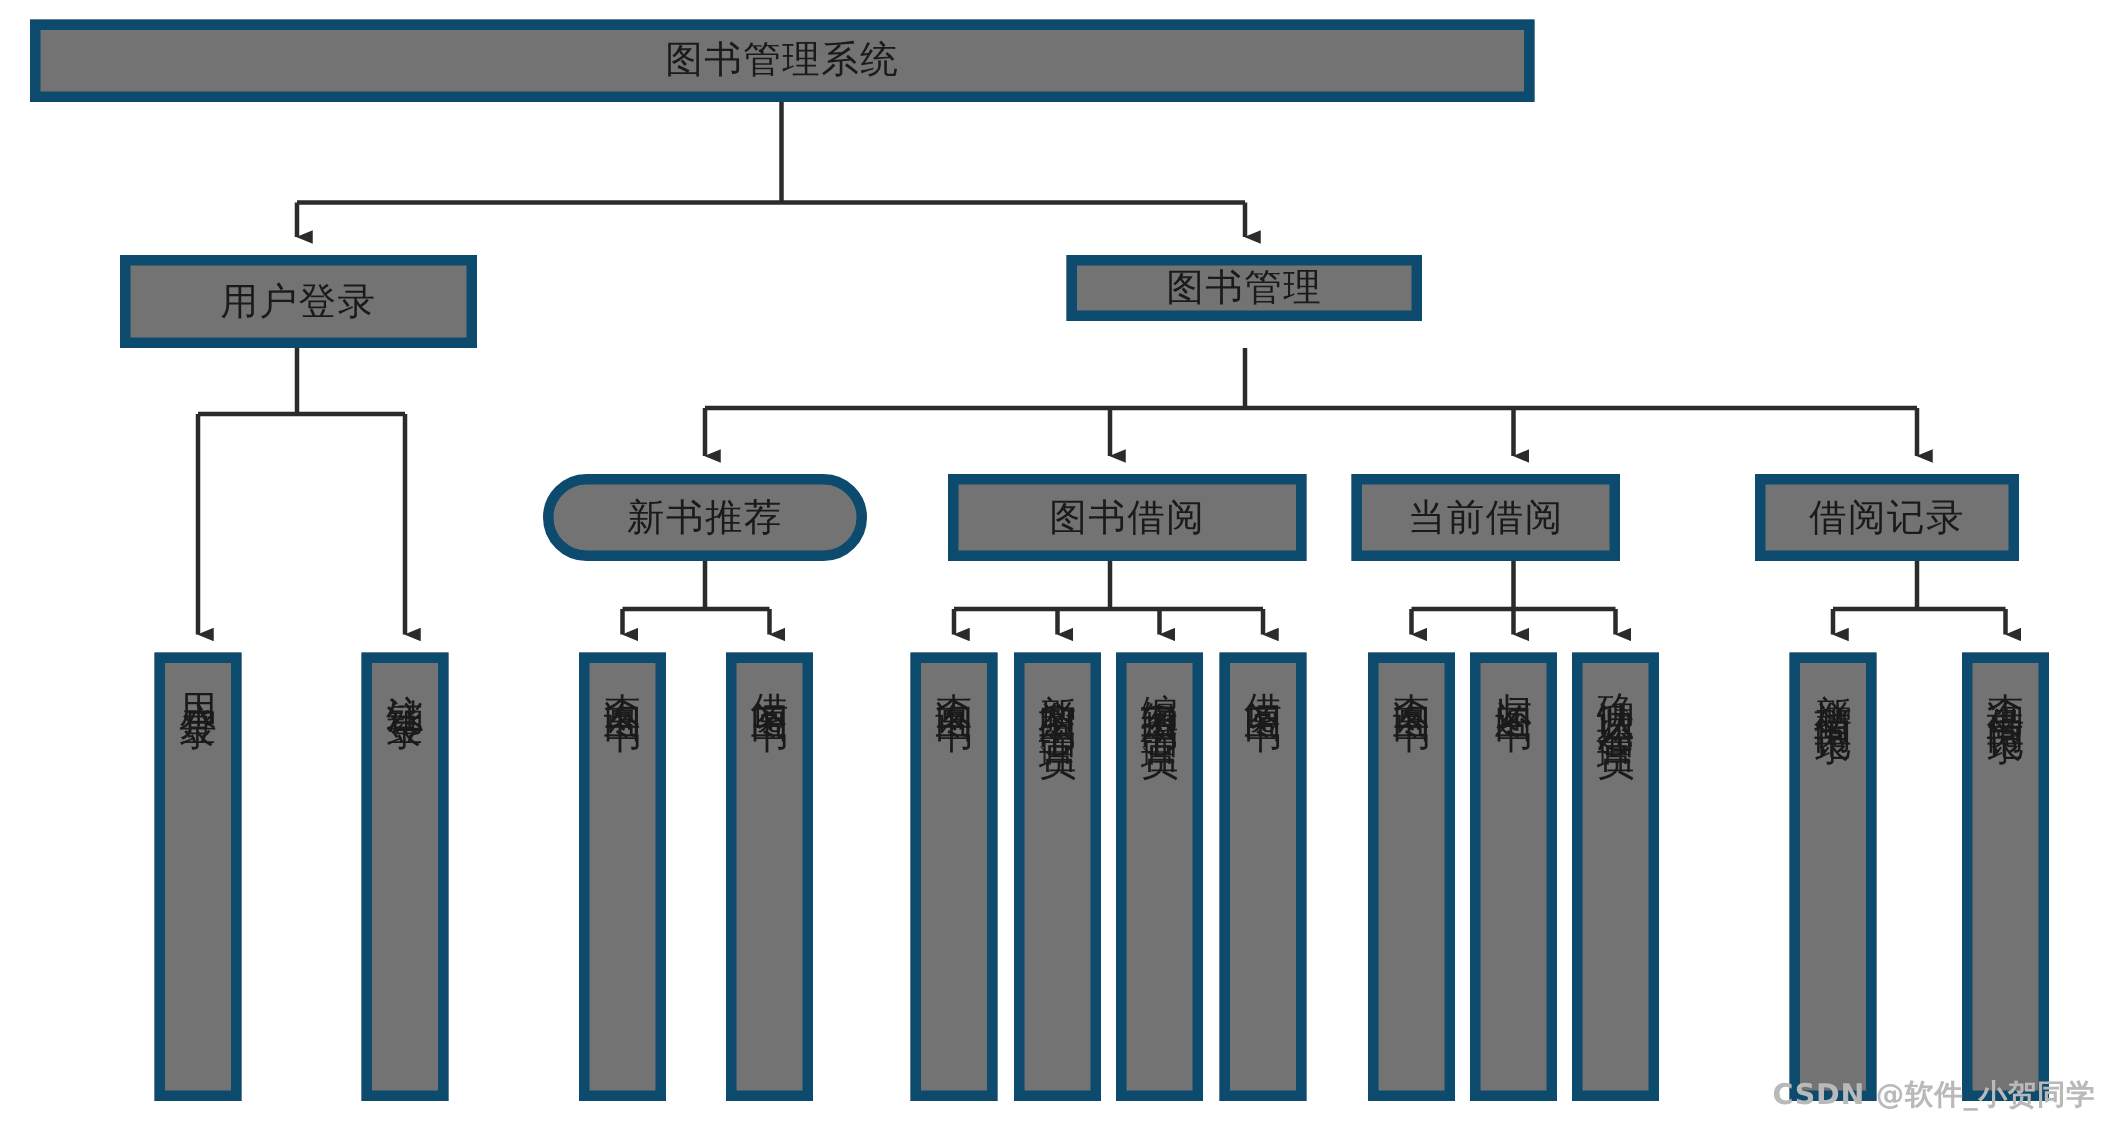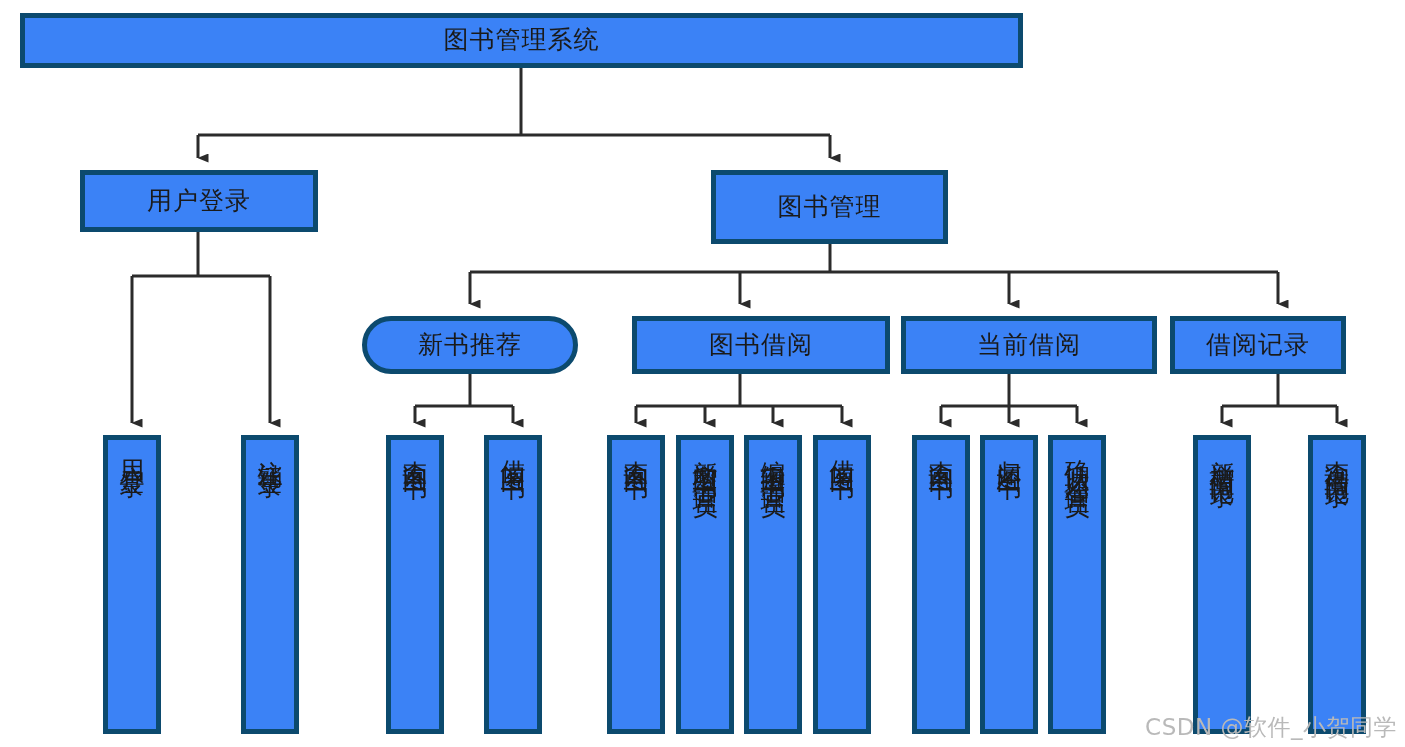"图书管理系统" .node { background: #3b82f6 -> #737373; border: 5px solid #0c4a6e -> 7px solid #0c4a6e }
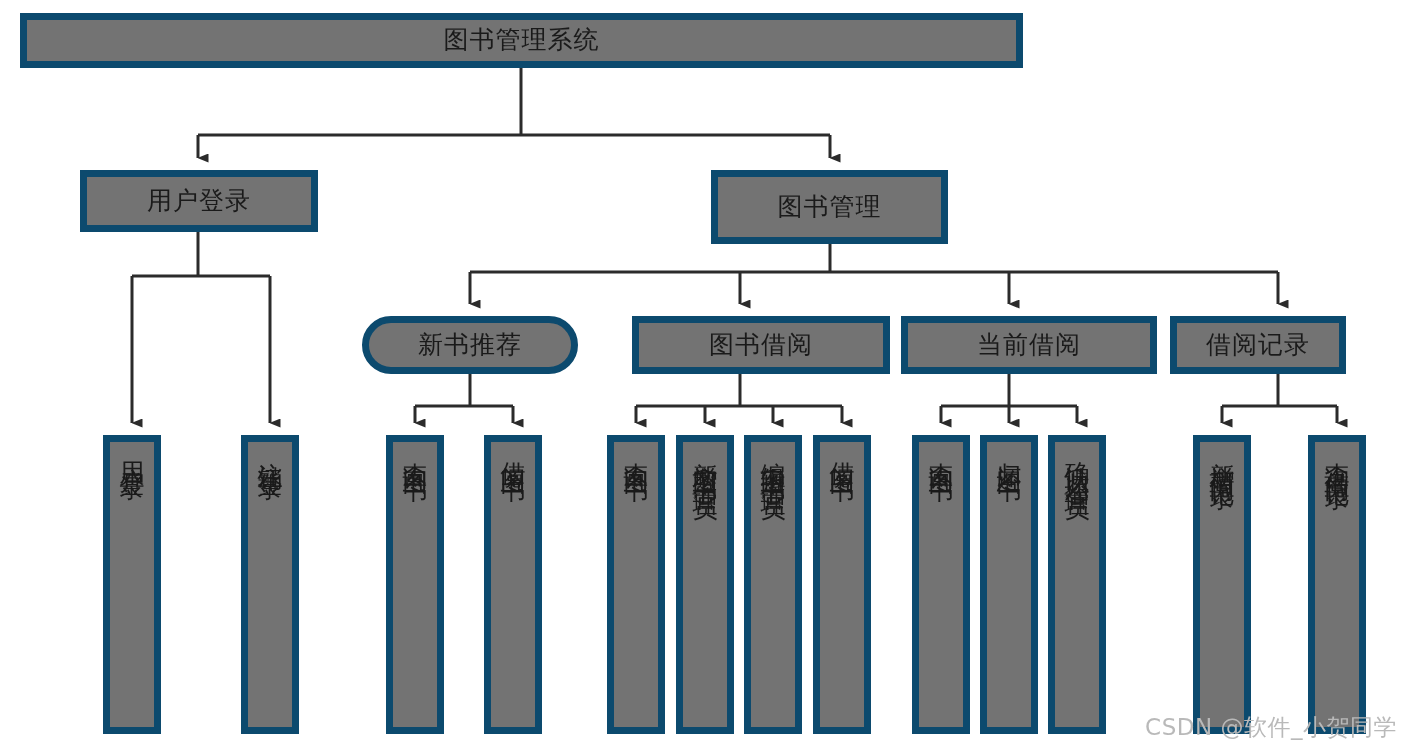"图书管理" div.node { height: 74px -> 44px }
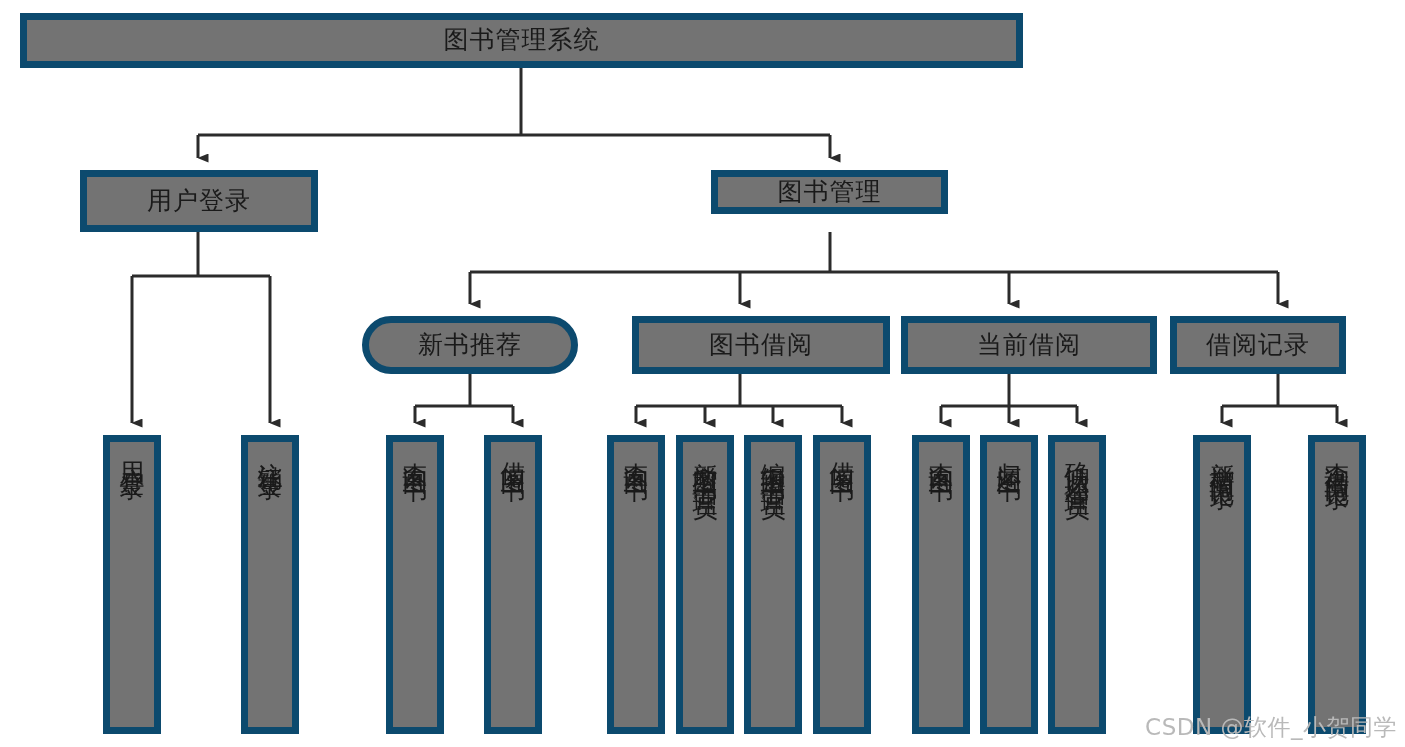"图书借阅" div.node { width: 258px -> 239px }
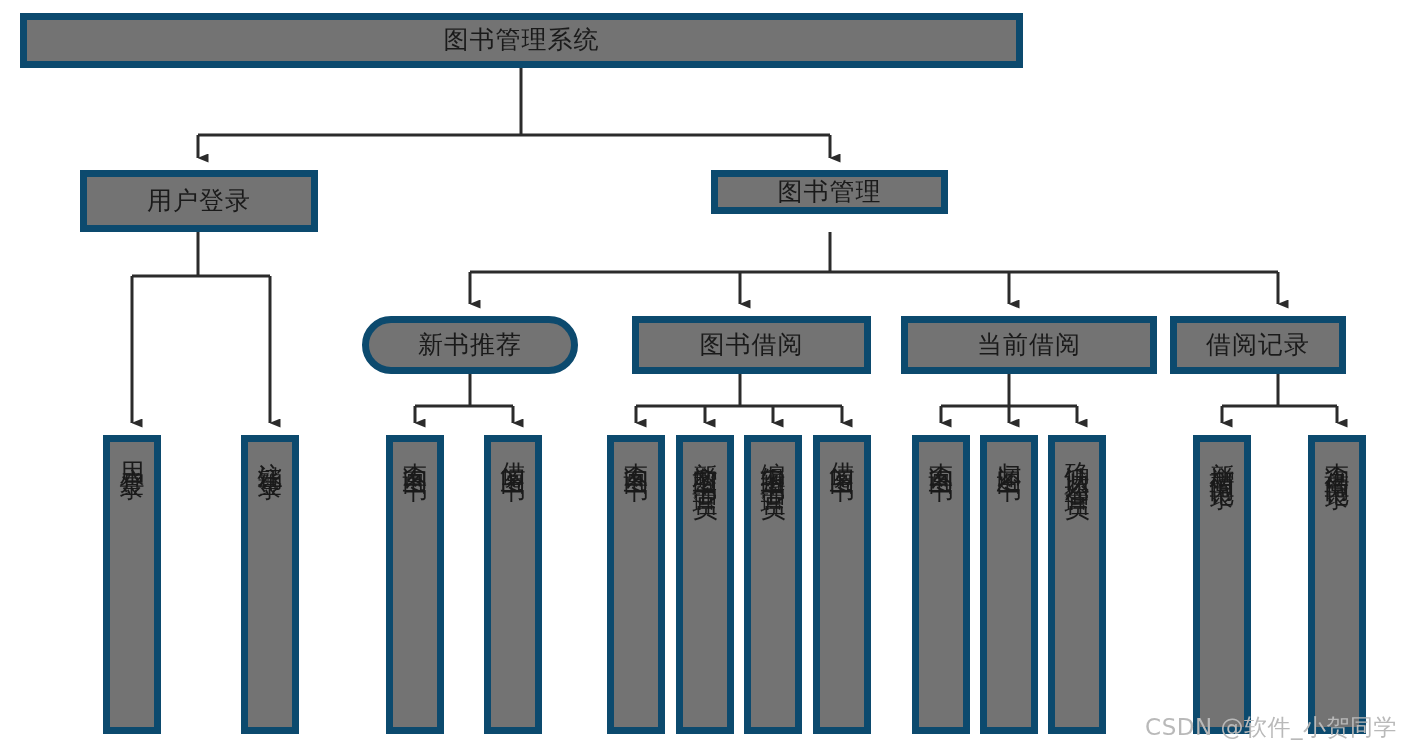"当前借阅" div.node { width: 256px -> 179px }
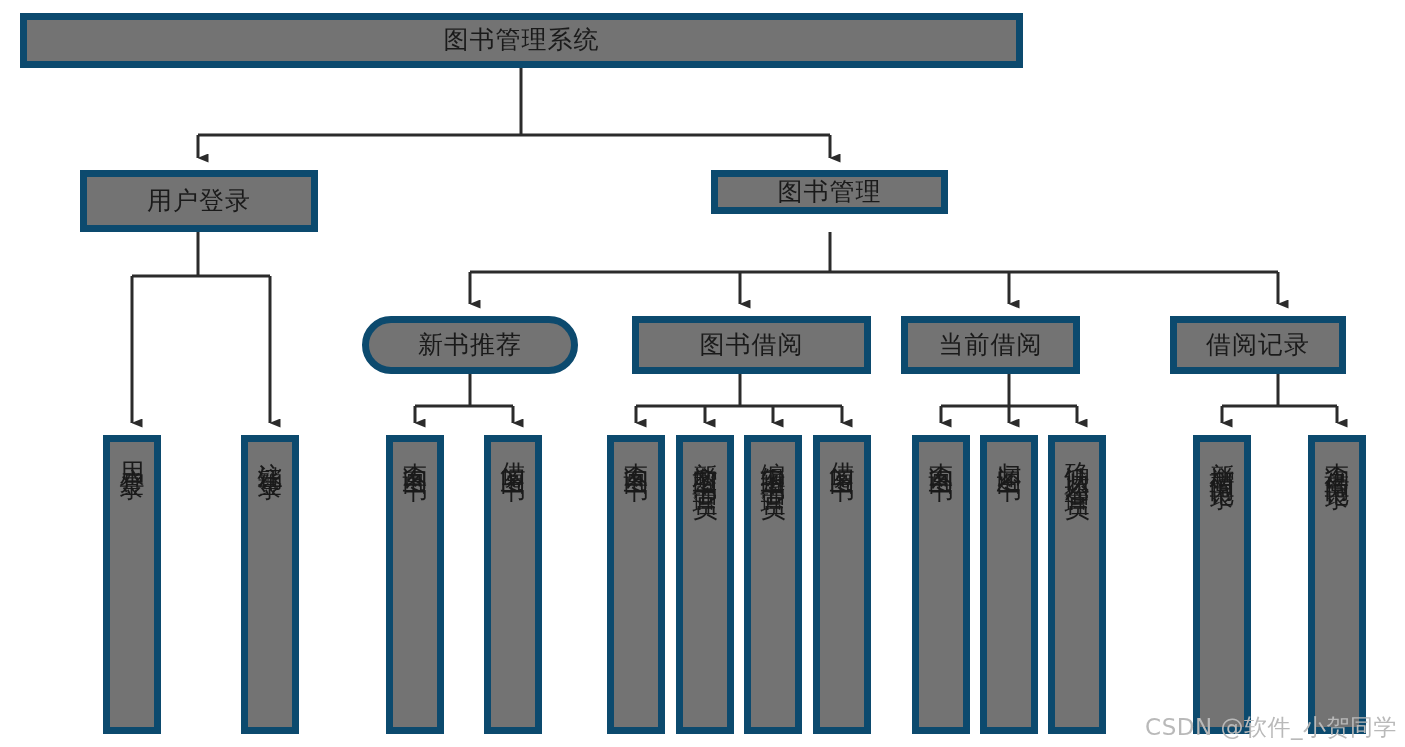"CSDN @软件_小贺同学" .watermark { font-size: 23px -> 19px; font-weight: none -> bold }
